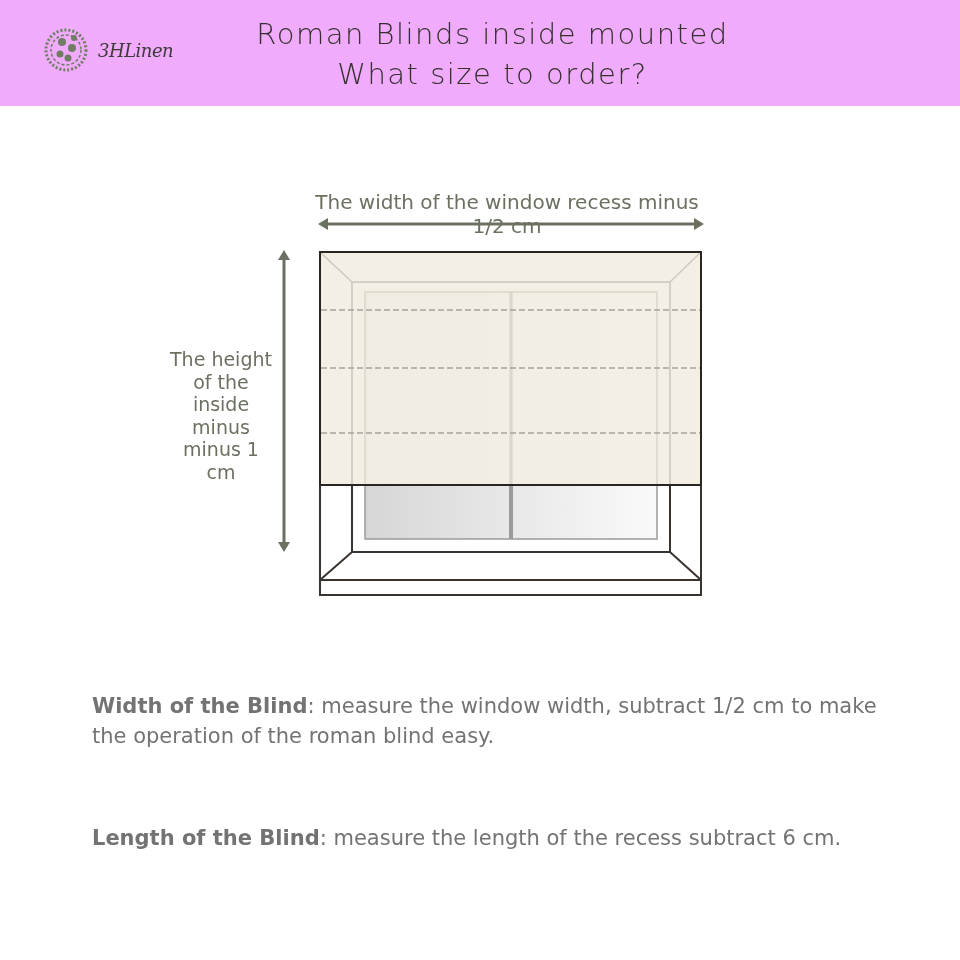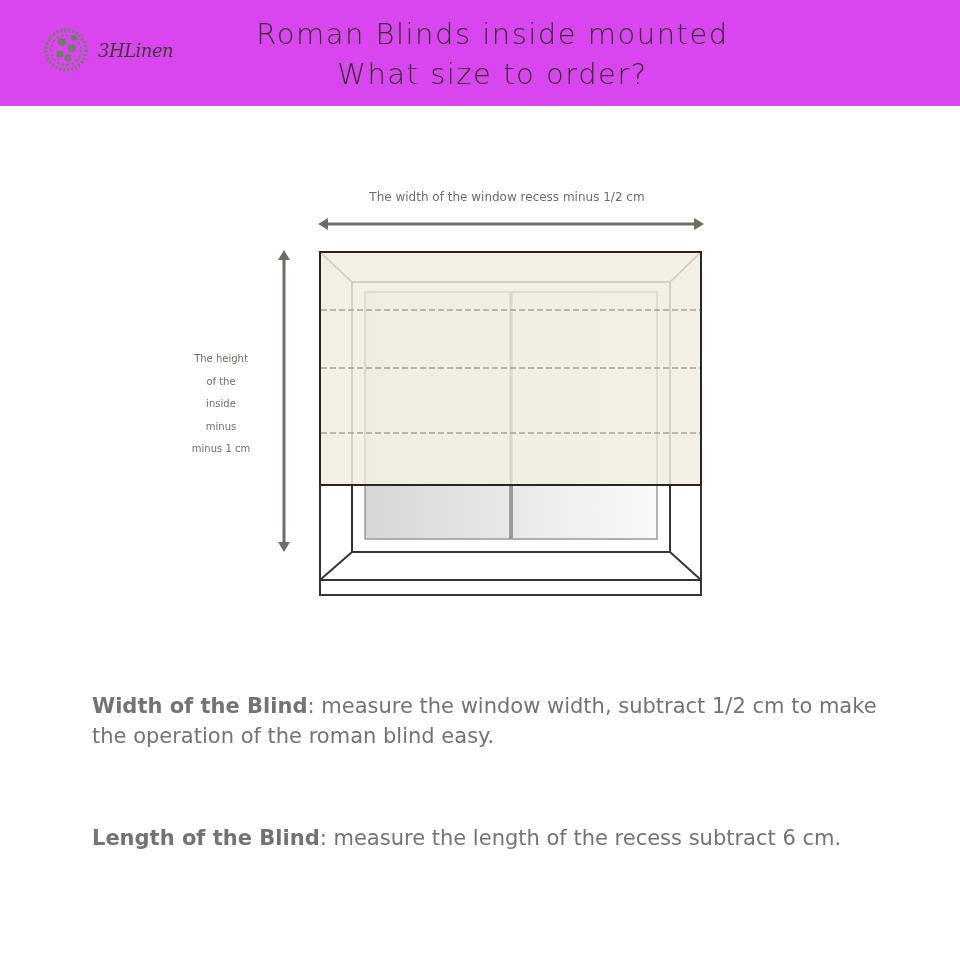"3HLinen" .header { background: #d946ef -> #f0abfc }
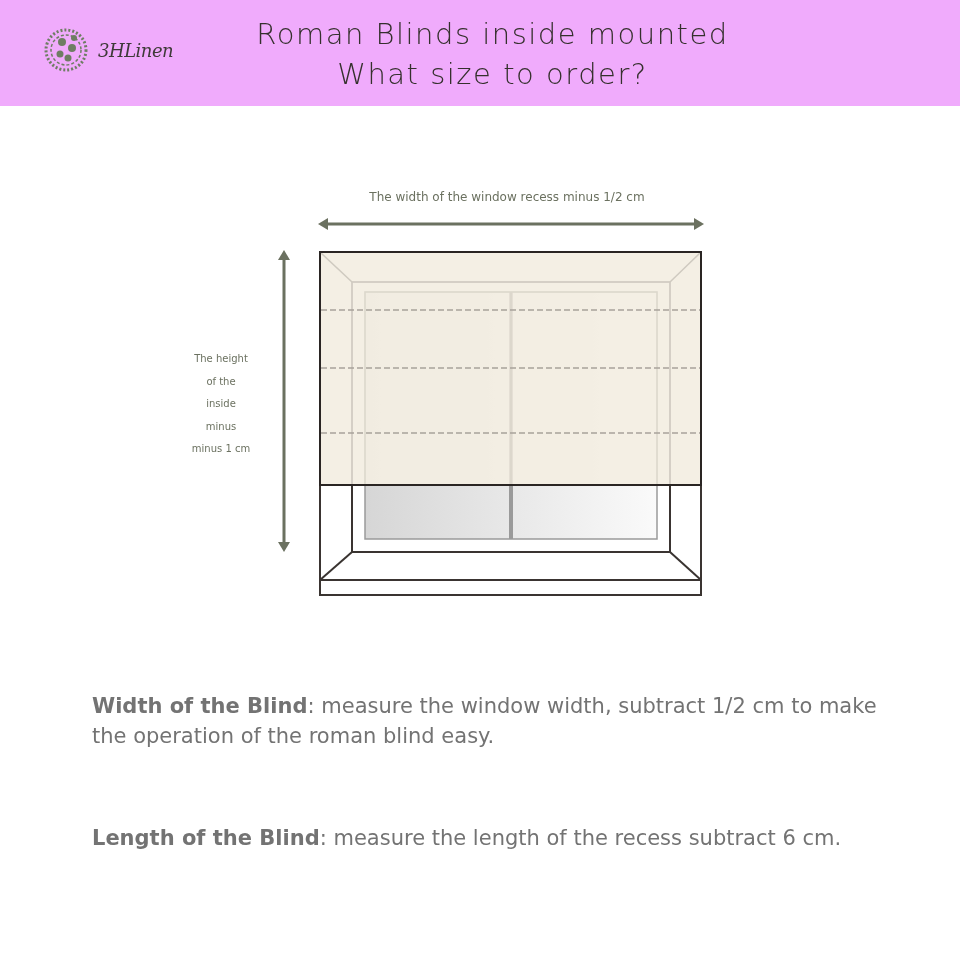"The width of the window" .label-w { font-size: 12px -> 20px }
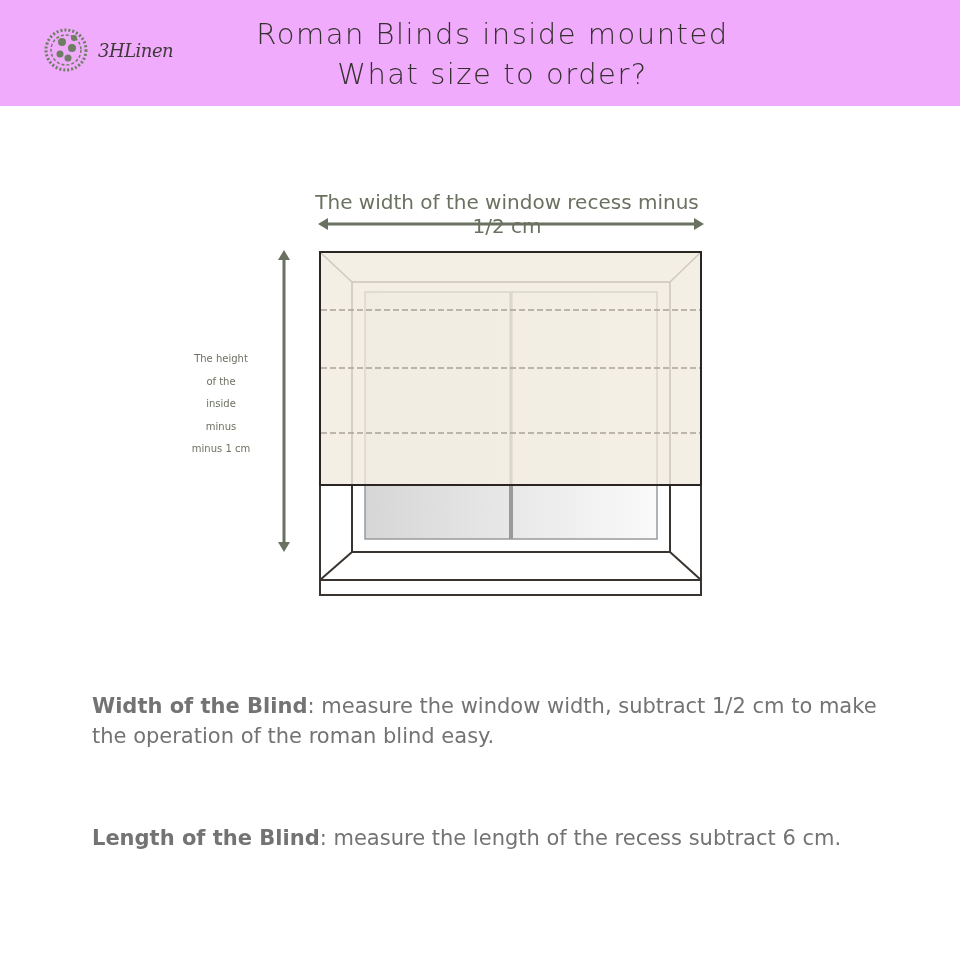"The height" .label-h { font-size: 10px -> 19px }
